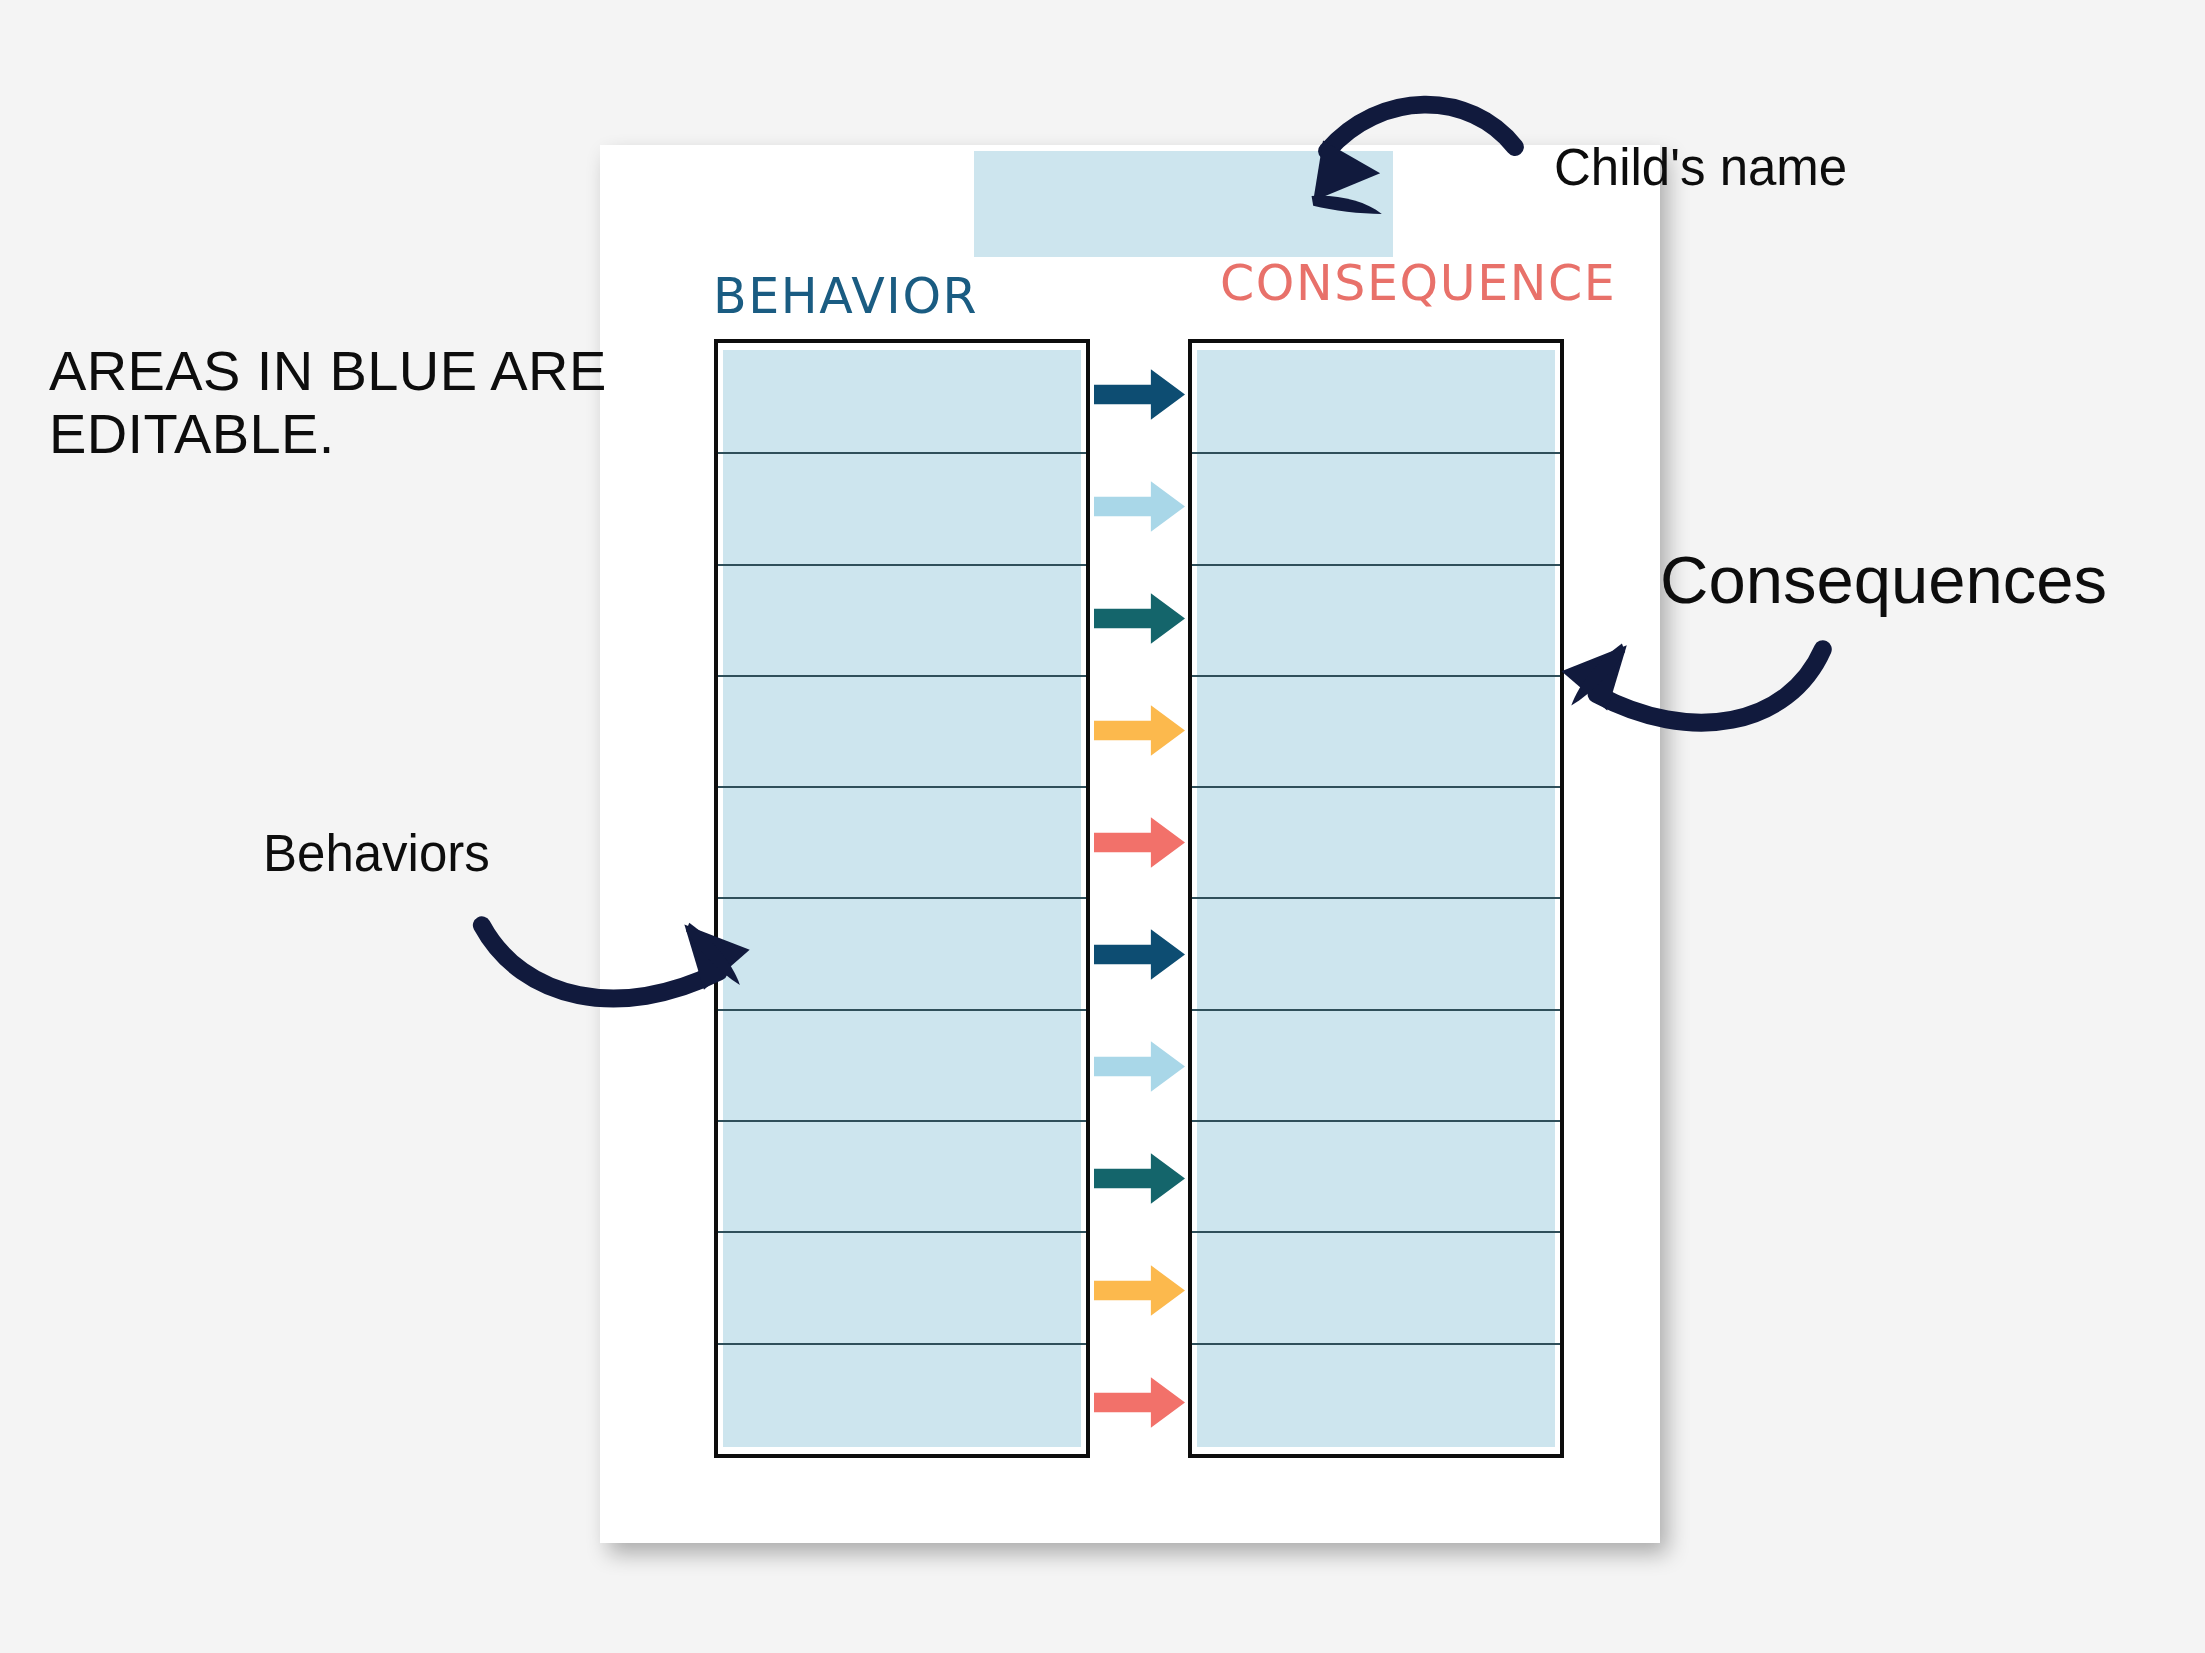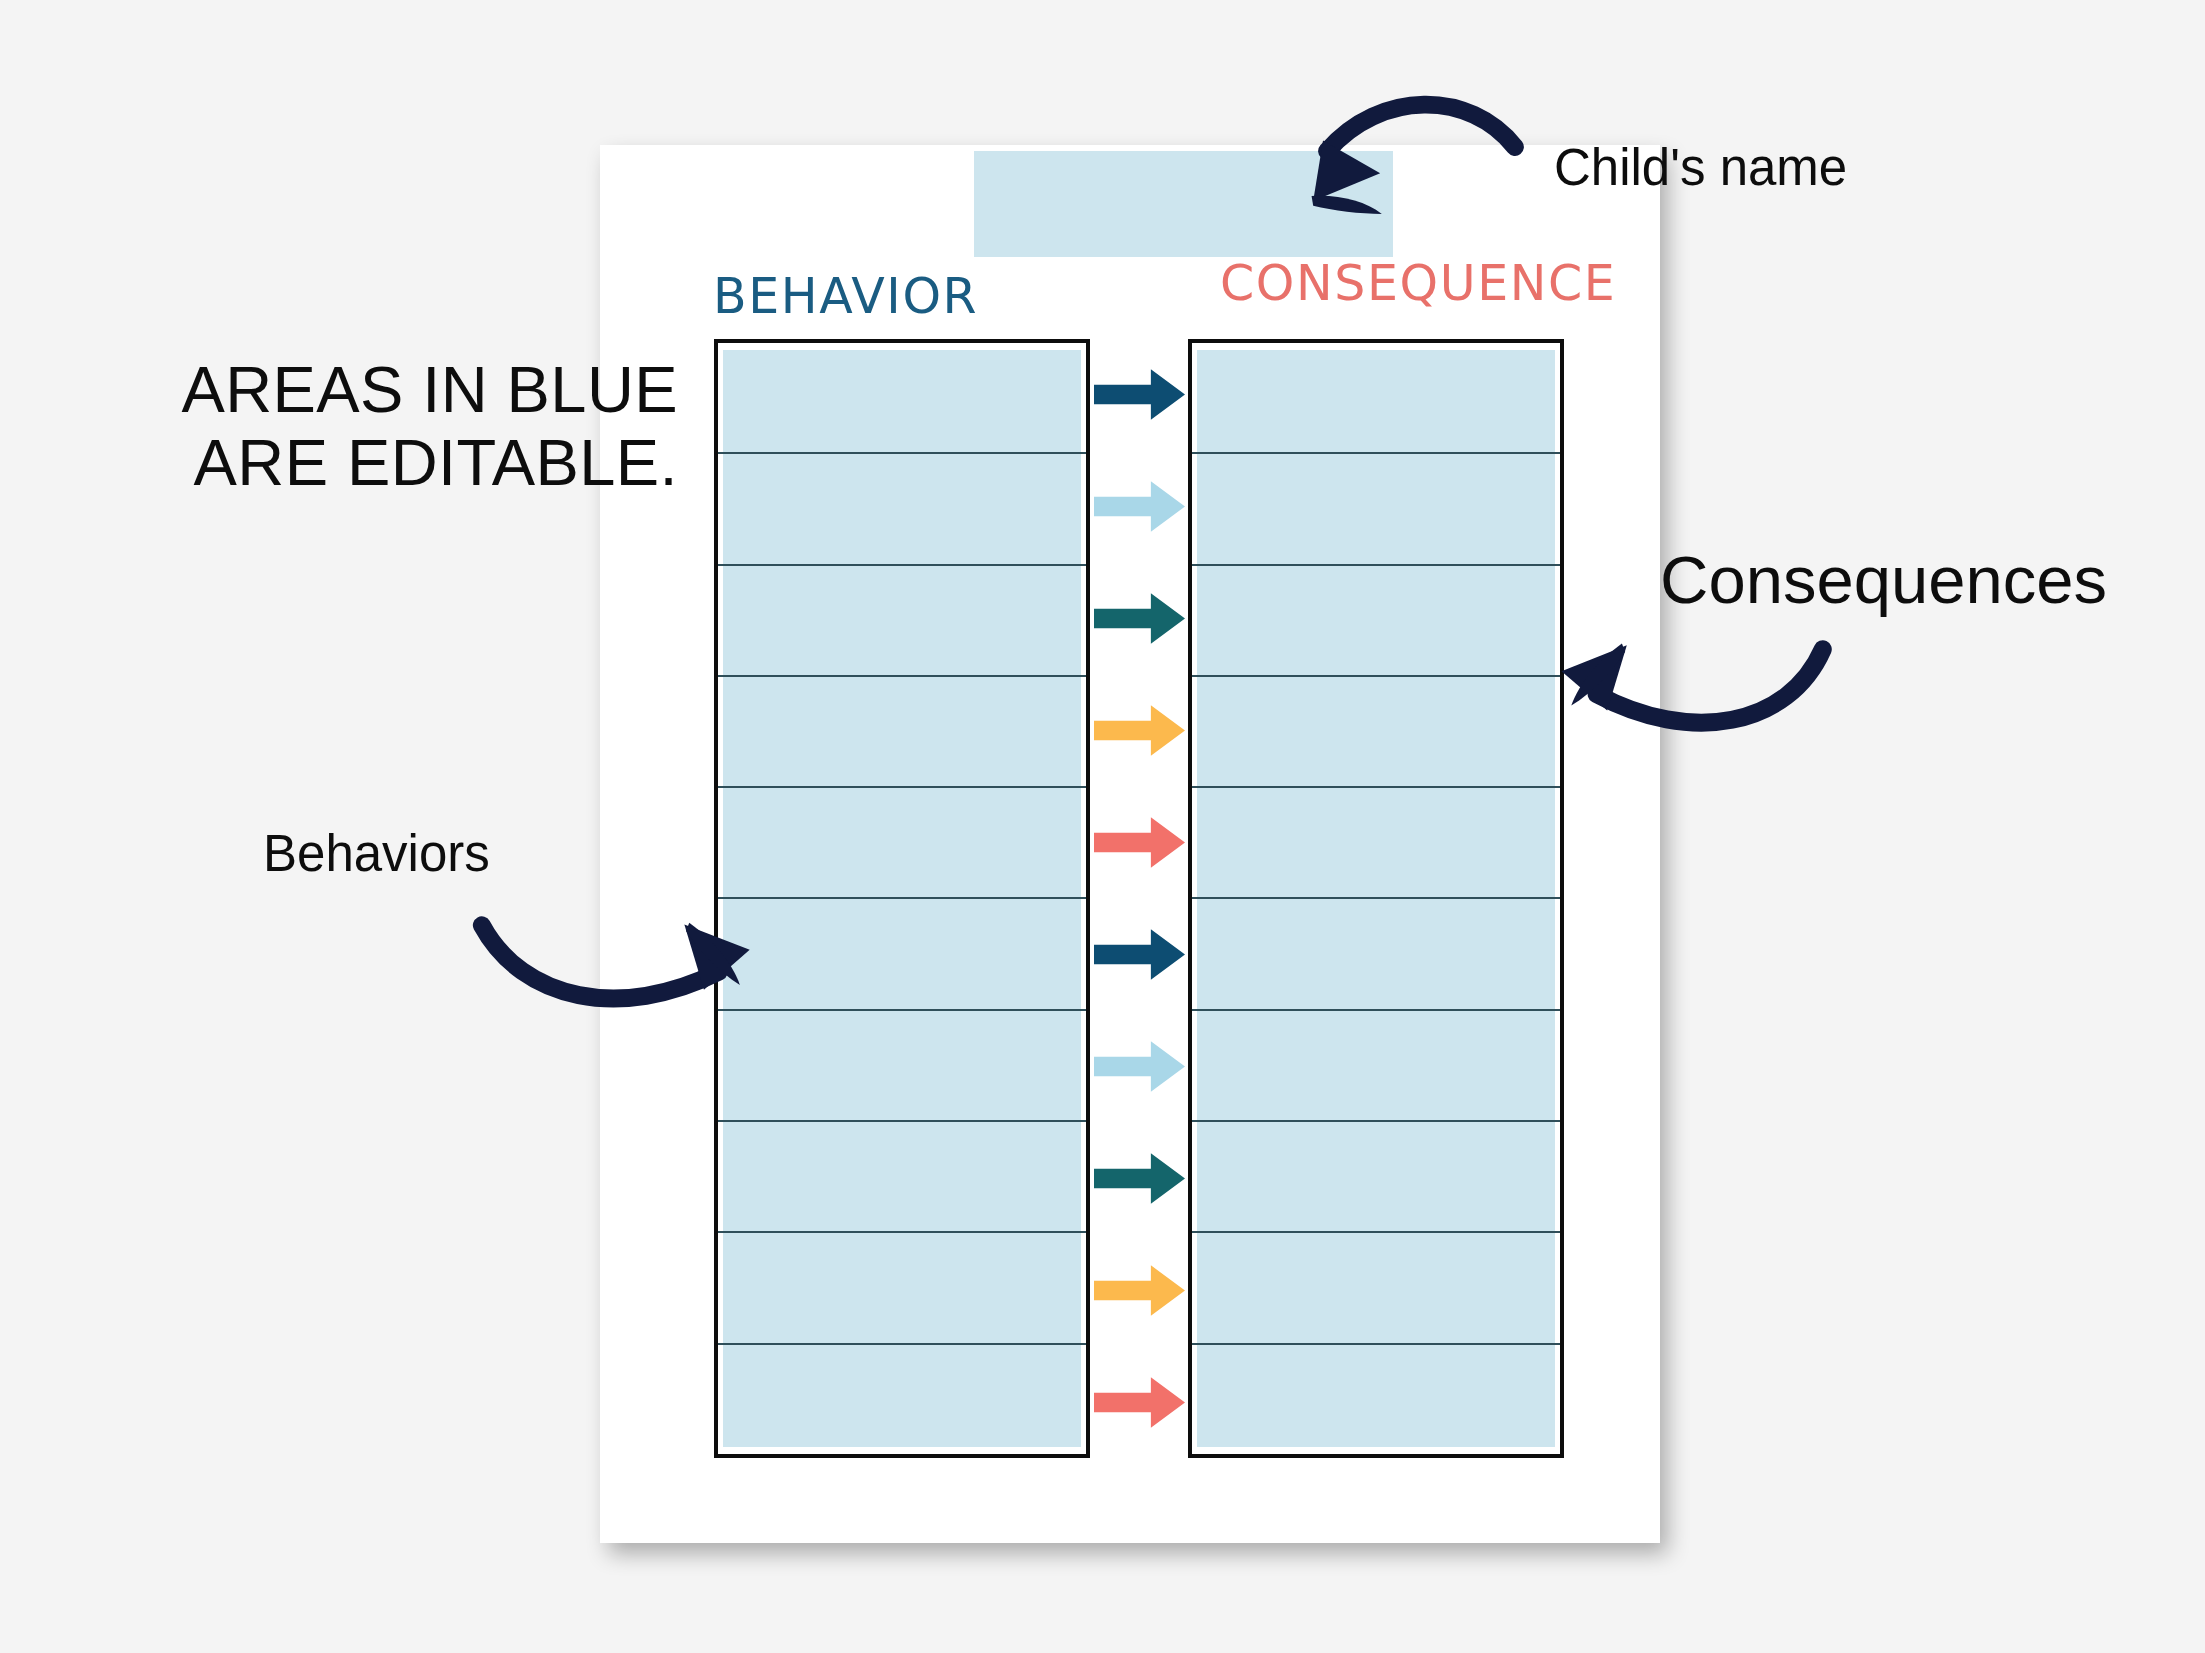"AREAS IN BLUE ARE EDITABLE." #label-editable-note { font-size: 65px -> 56px; text-align: right -> left; top: 354px -> 340px }
